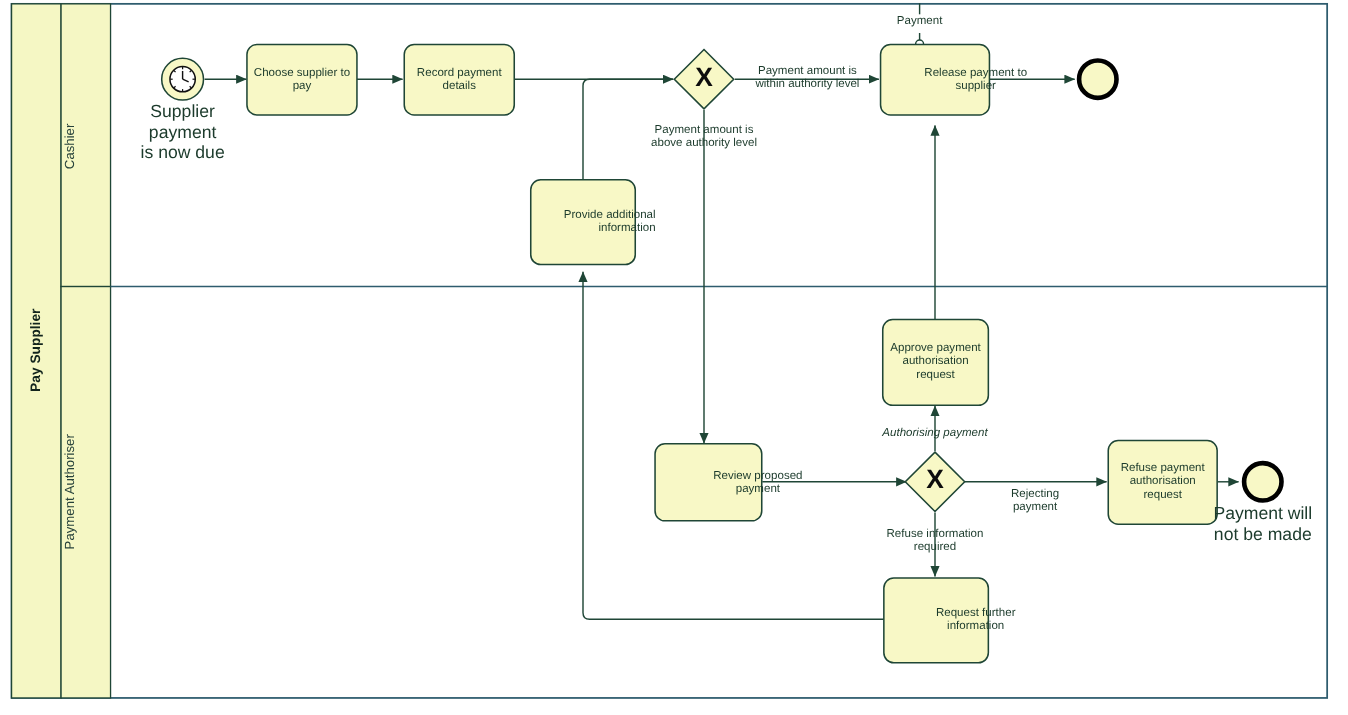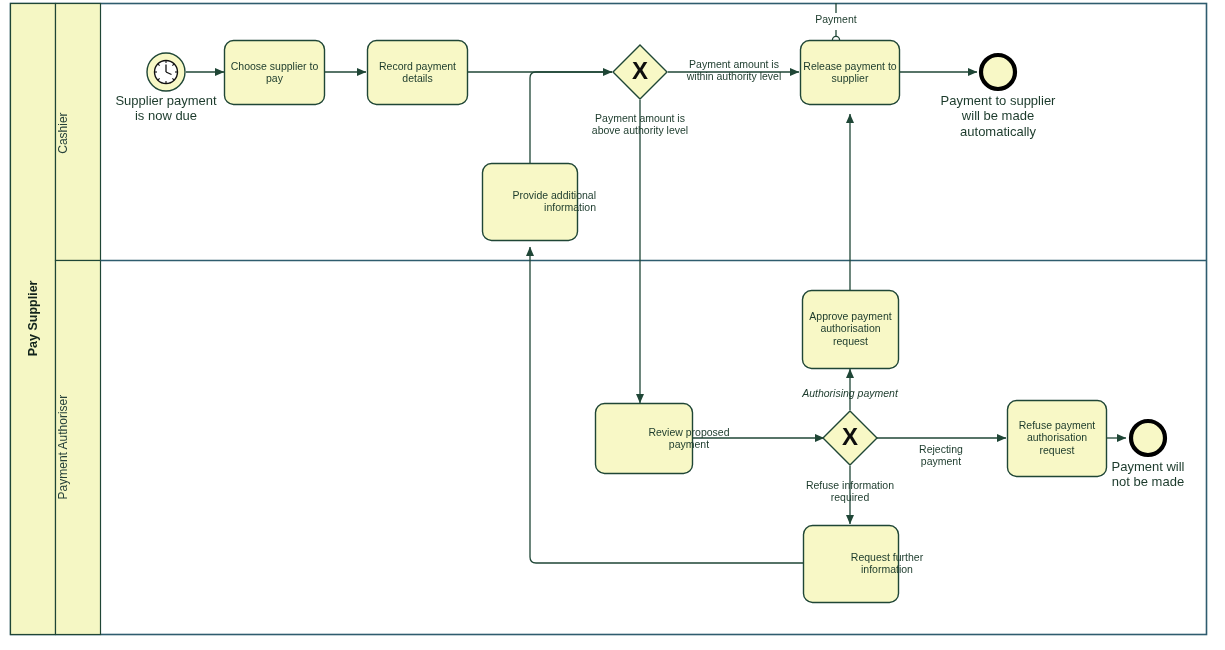"Release payment to" div.lbl { padding-left: none -> 37px }
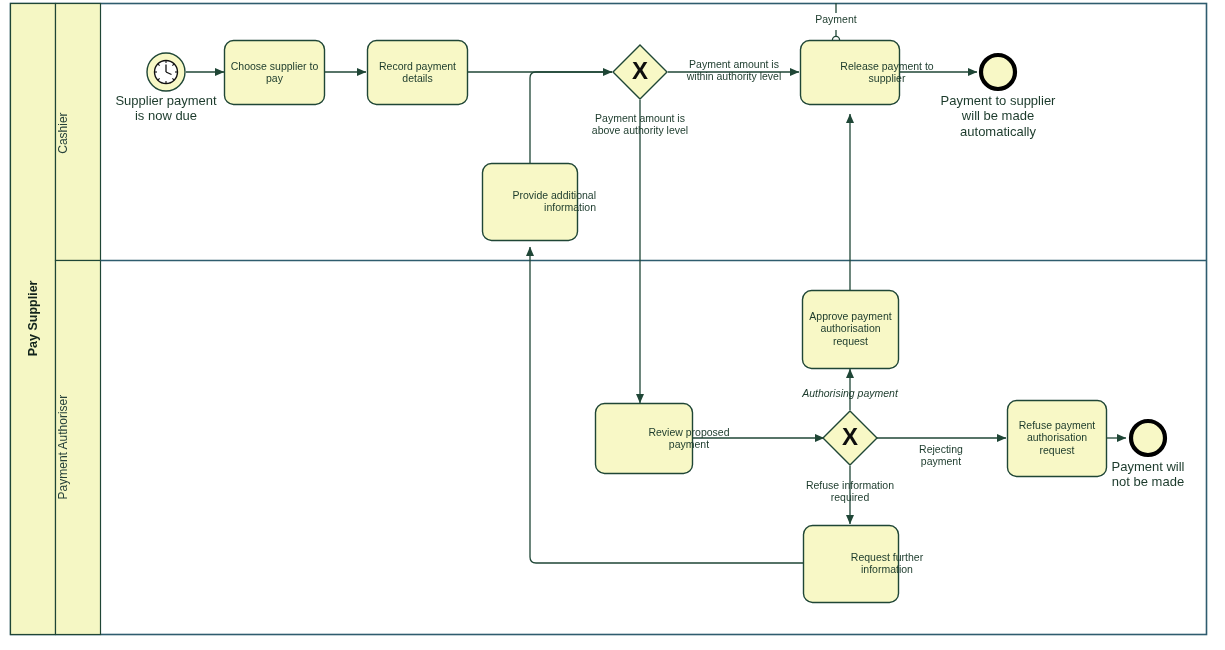"Supplier payment" .event-lbl { font-size: 13px -> 16px }
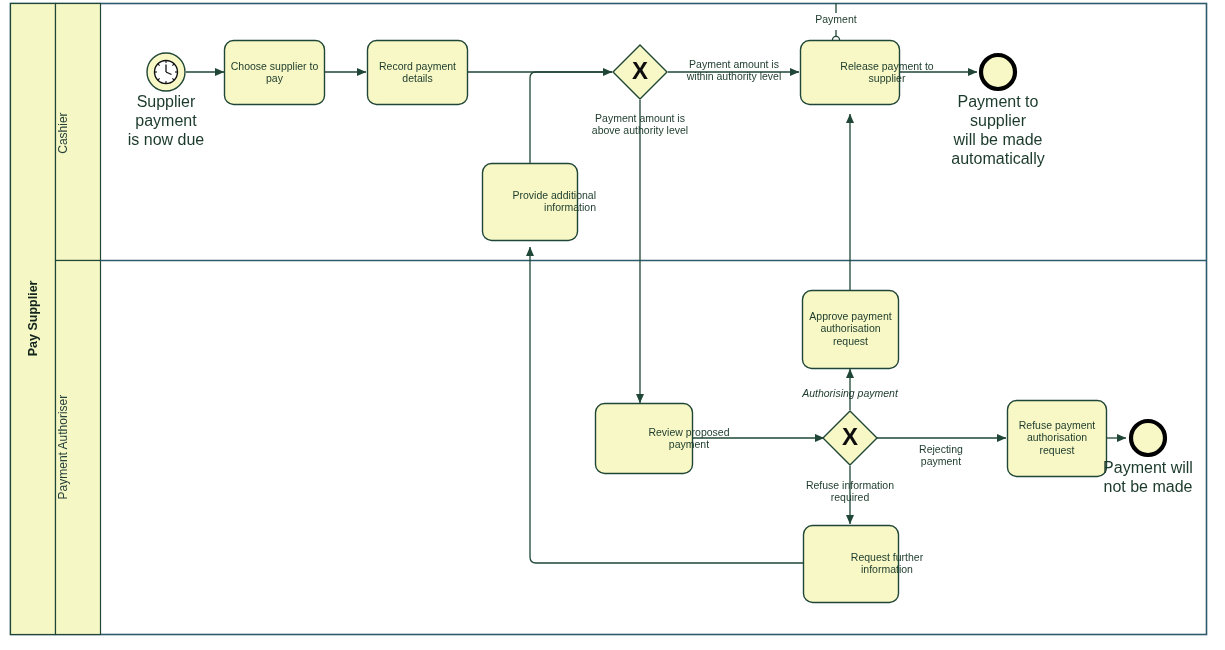"Payment to supplier" div.lbl { html: <div>Payment to supplier will be made automatically</div> -> none }
